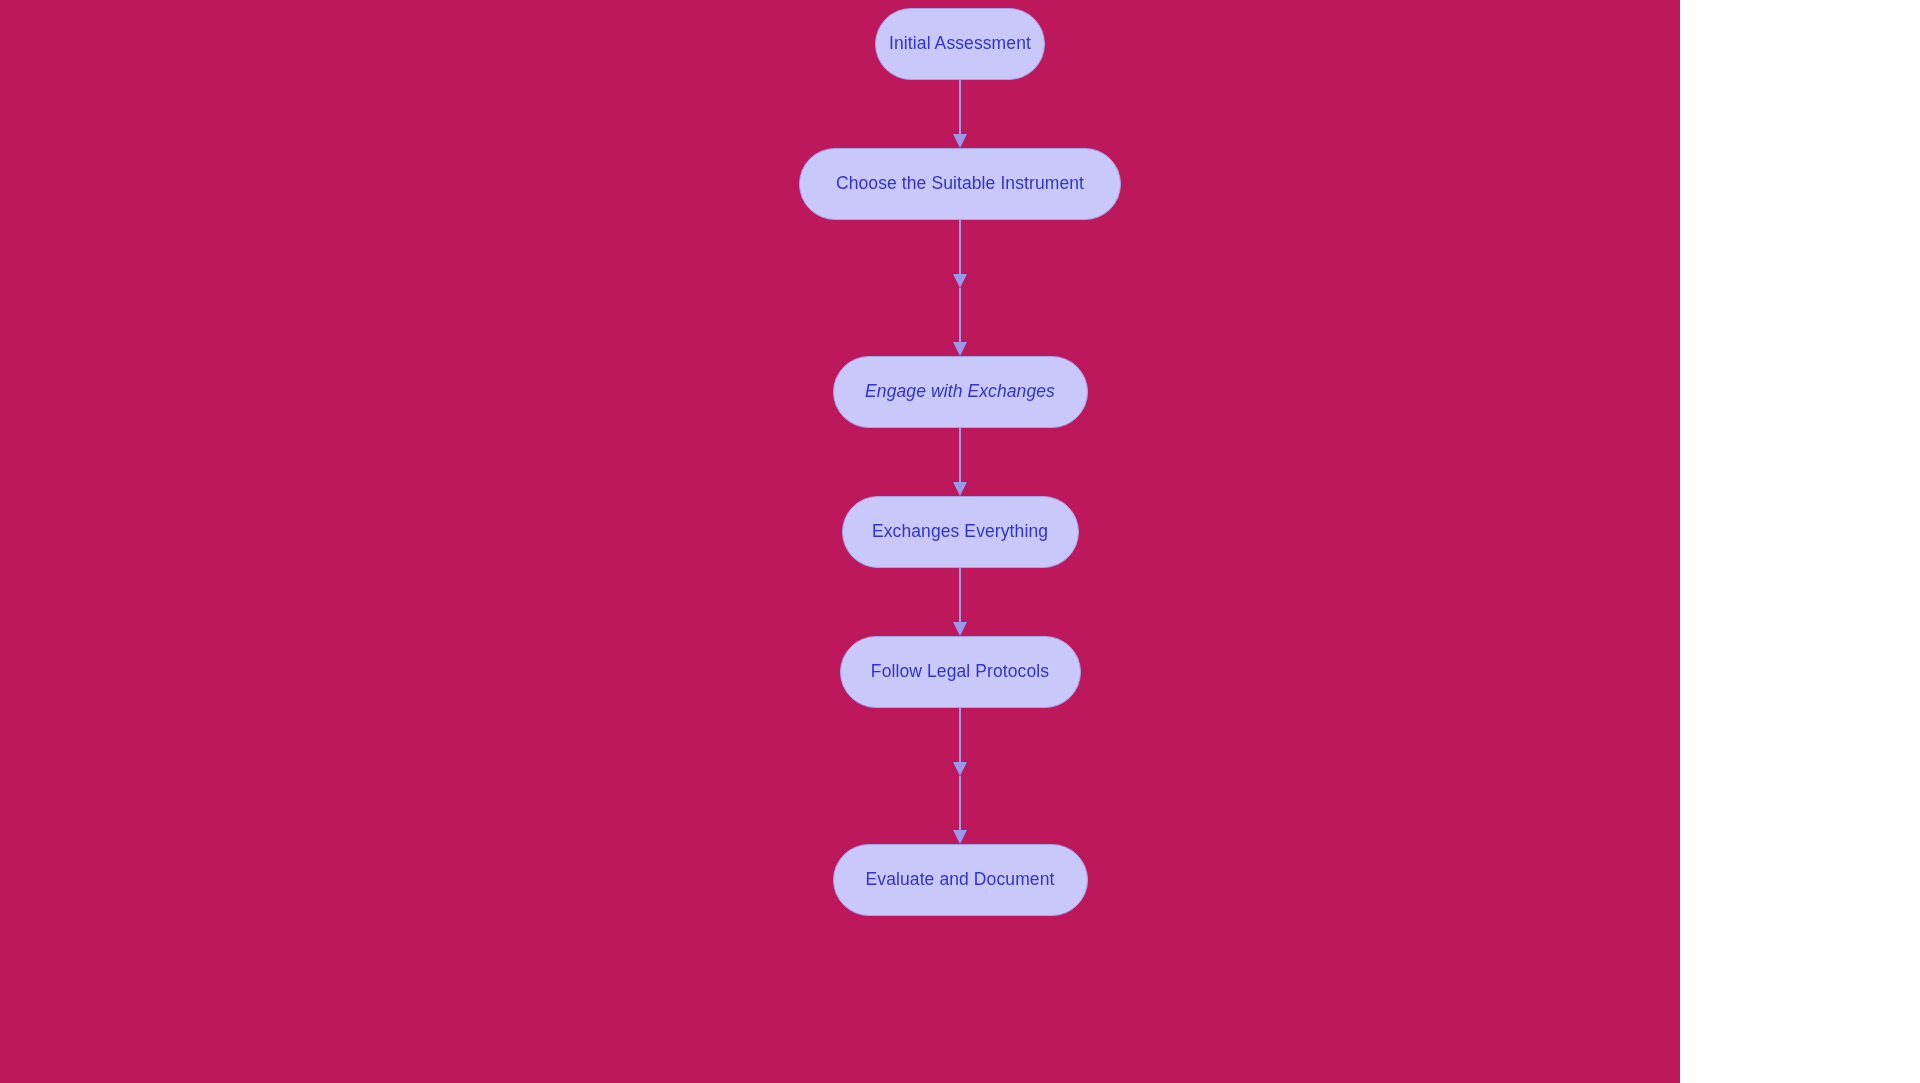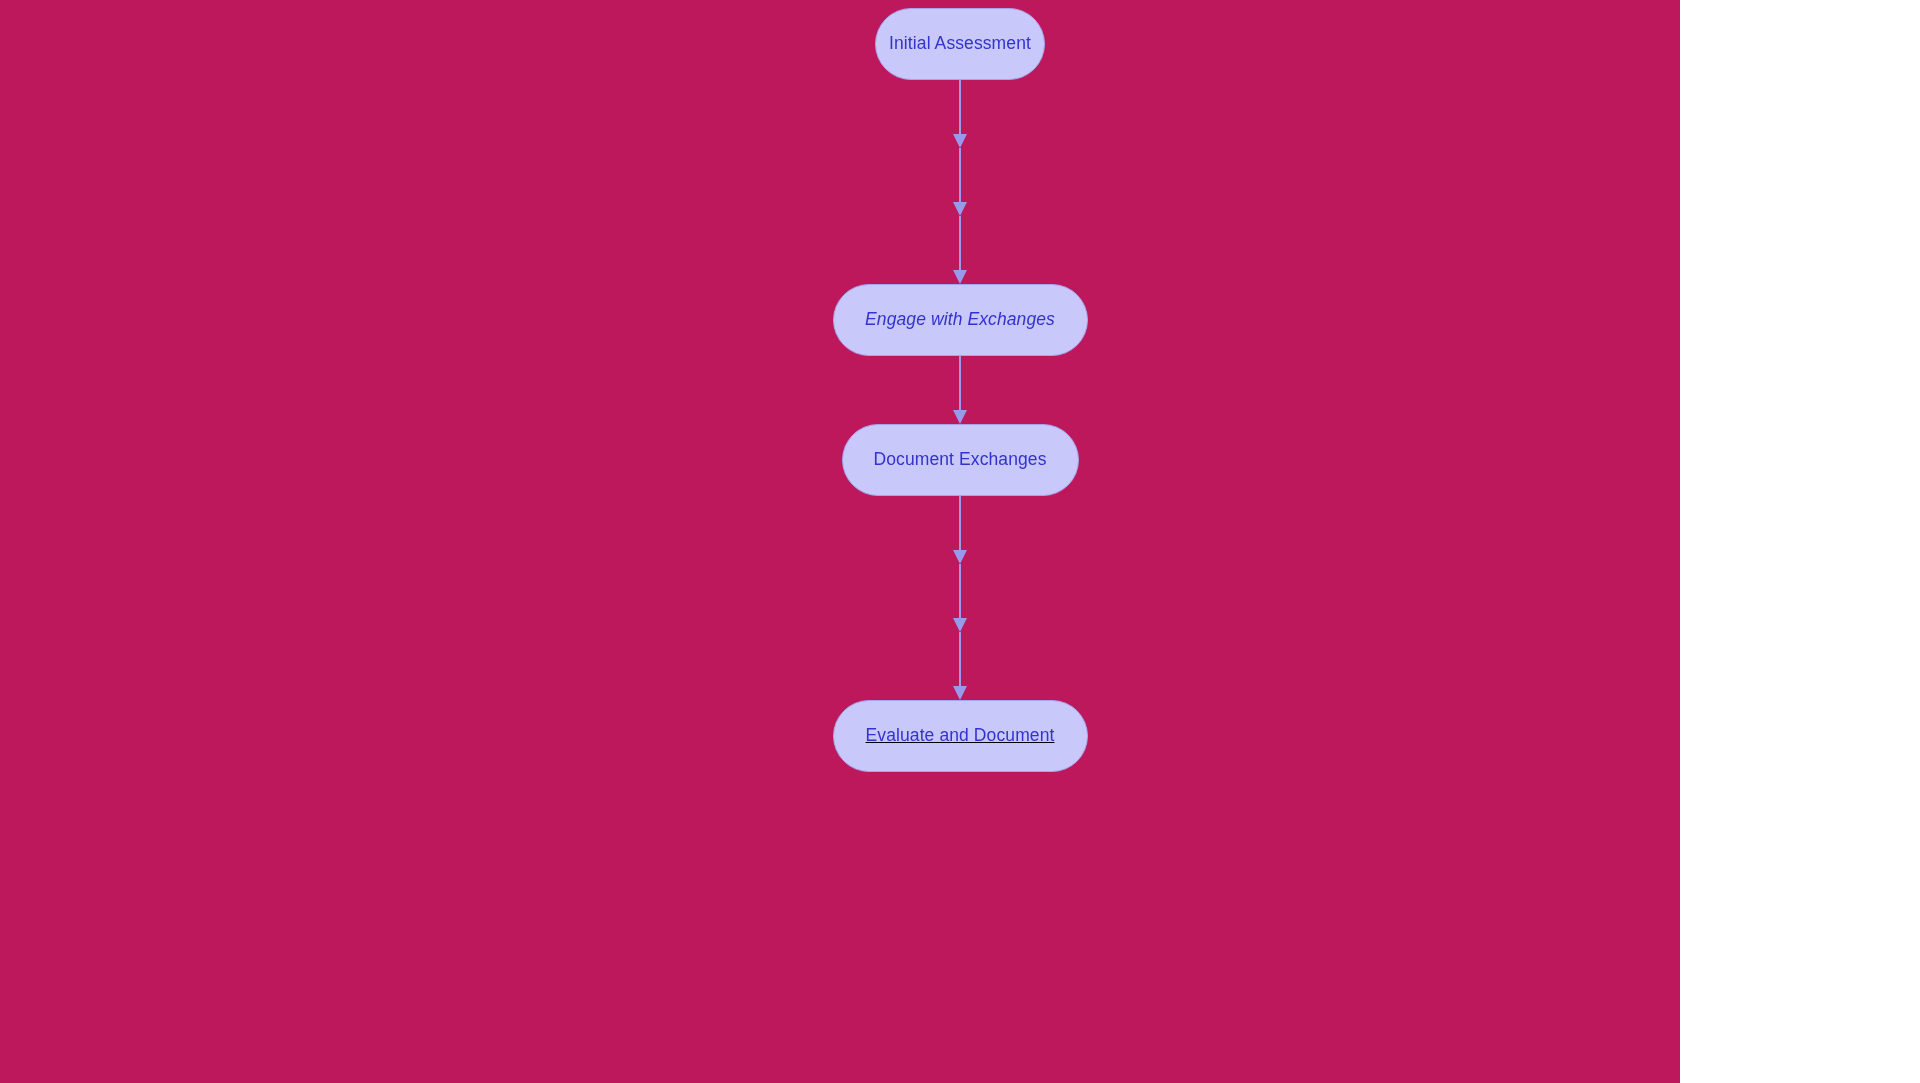"Choose the Suitable Instrument" div.flow-step { html: none -> <div> <div> <span>Choose the Suitable Instrument</span> </div> </div> }
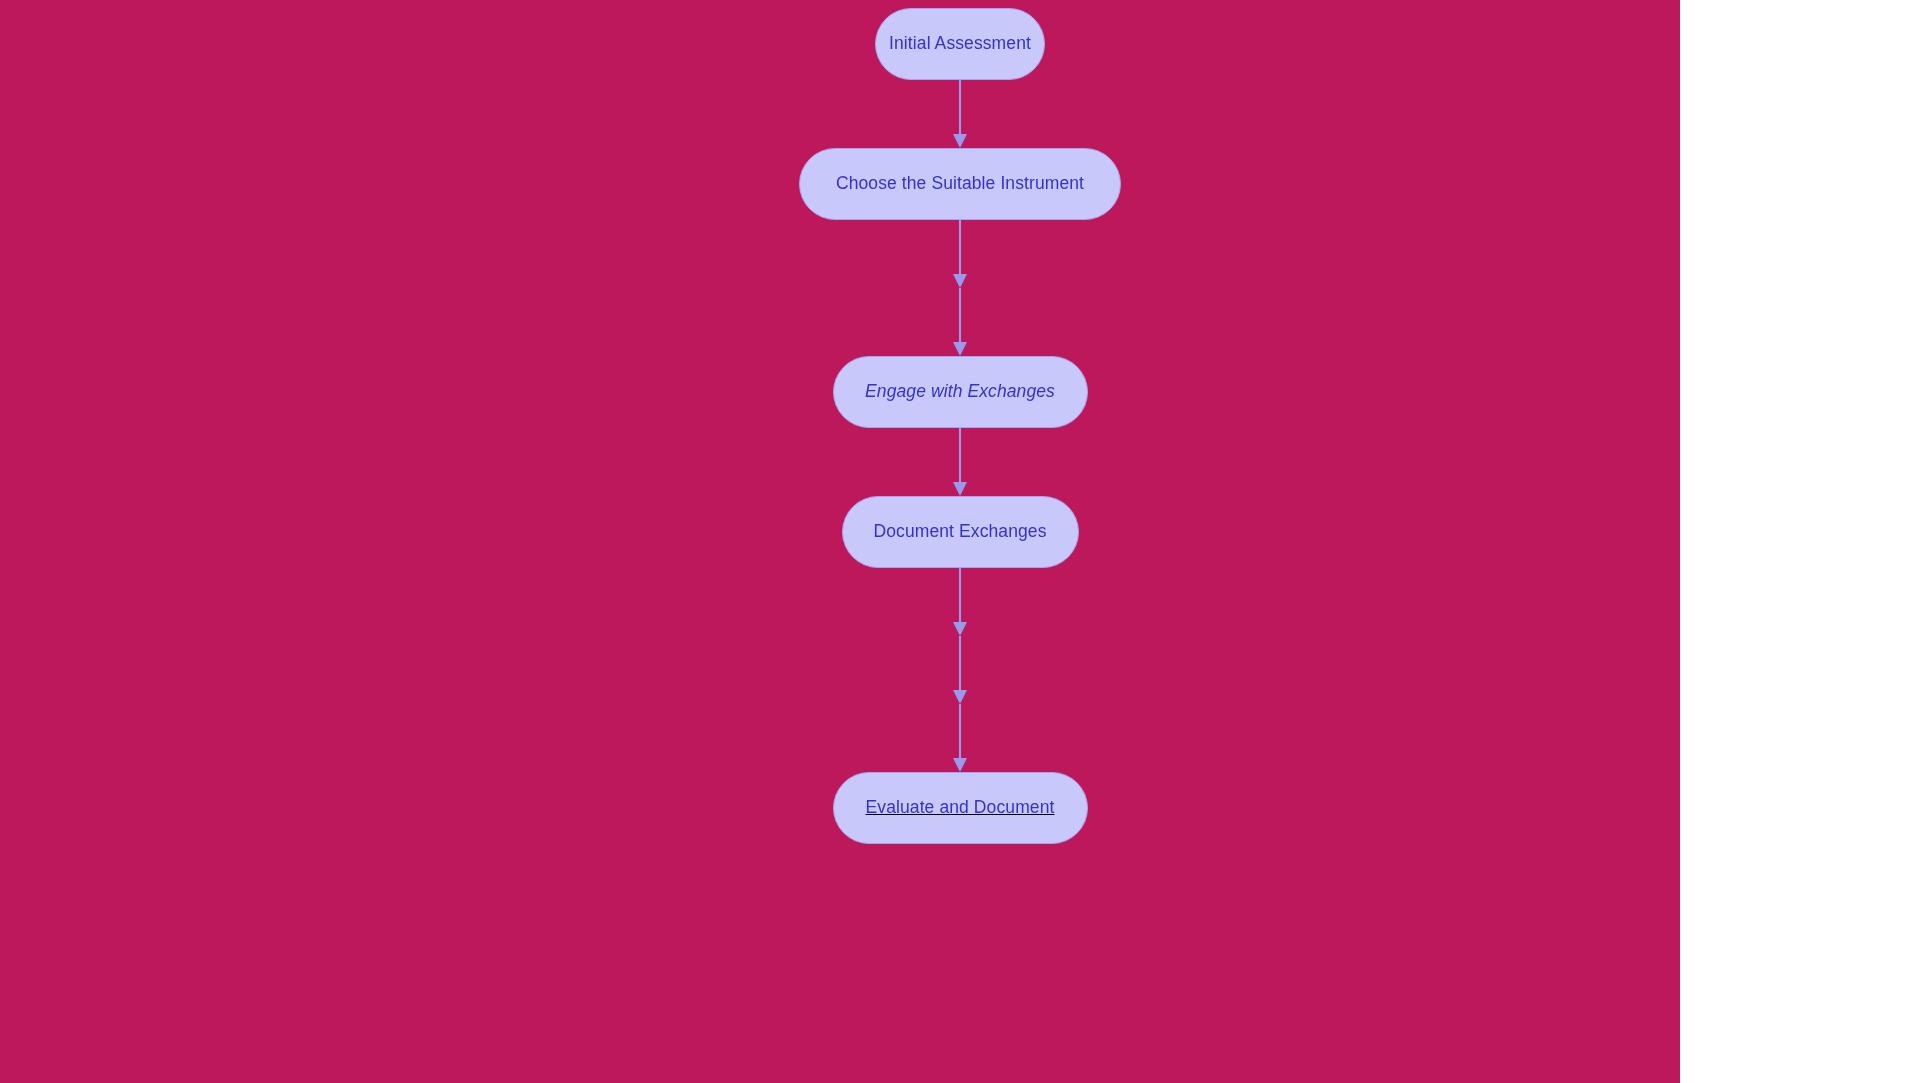"Document Exchanges" span.node-label { text: Document Exchanges -> Exchanges Everything }
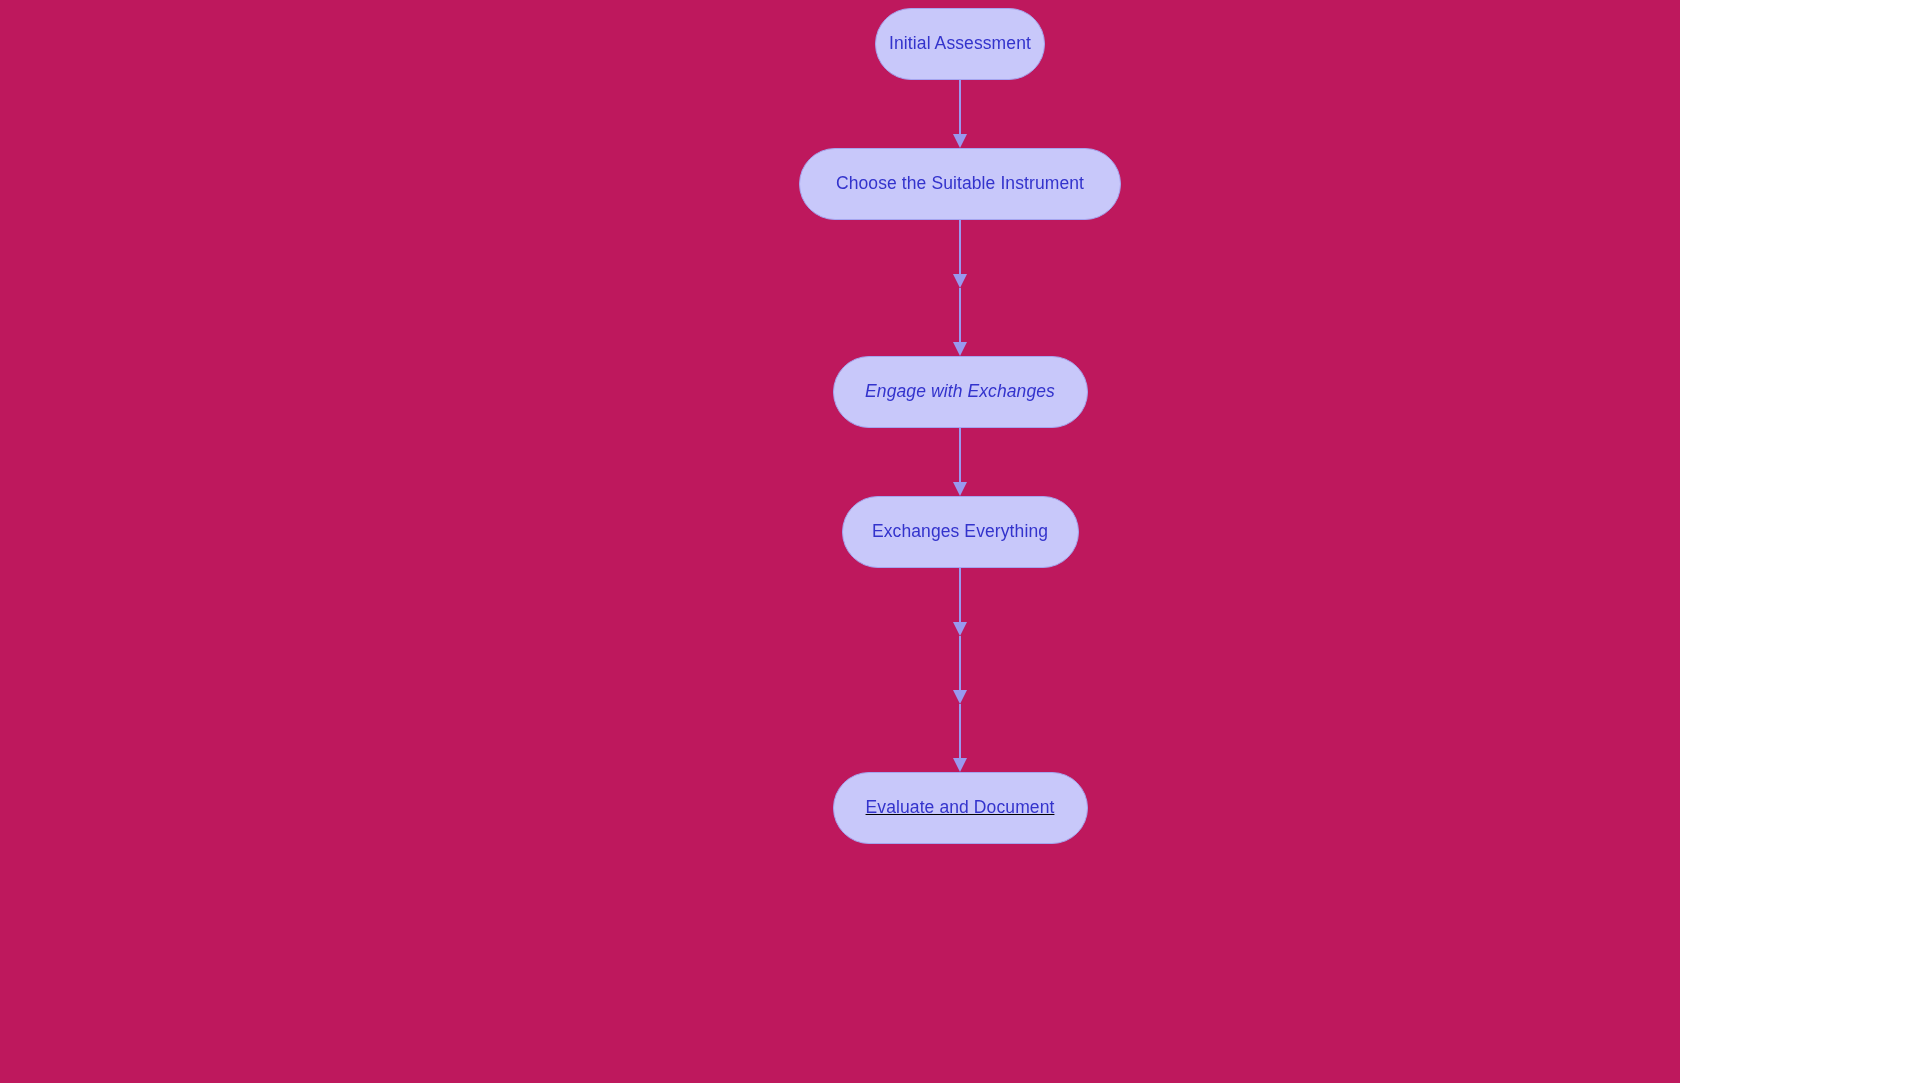"Follow Legal Protocols" div.flow-step { html: none -> <div> <div> <span>Follow Legal Protocols</span> </div> </div> }
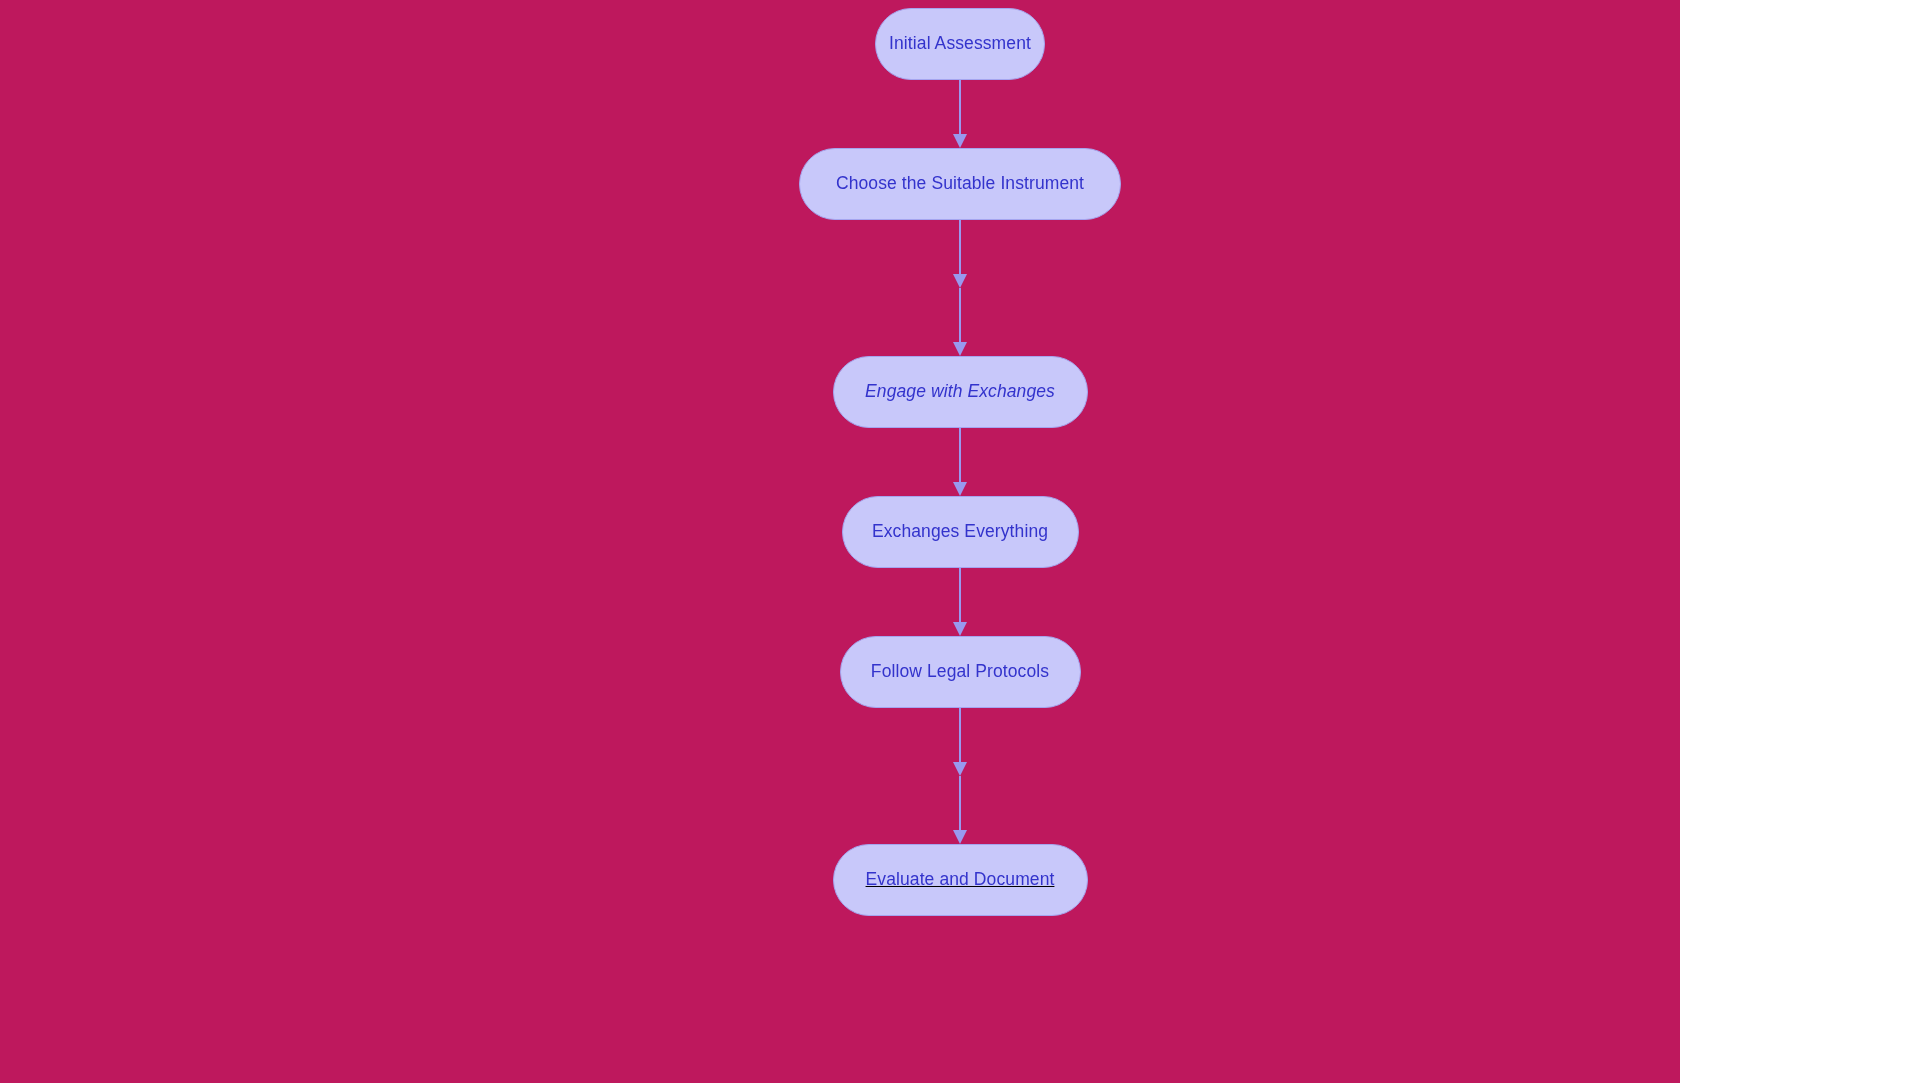"Evaluate and Document" div.node { text-decoration: underline -> none }
